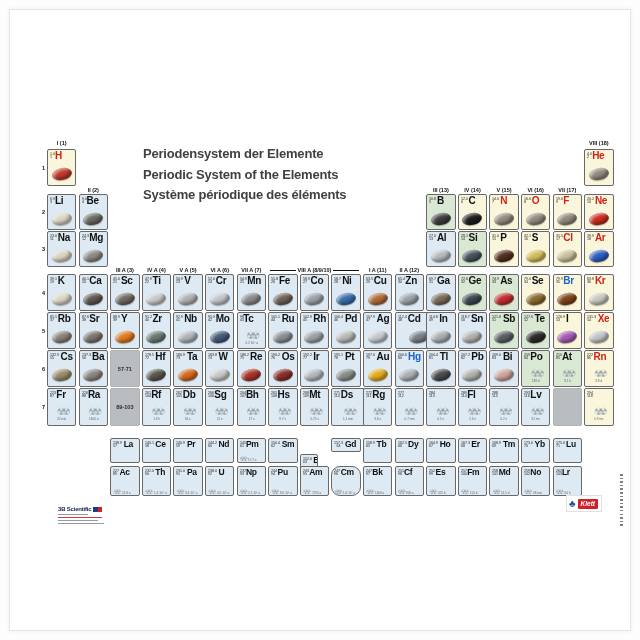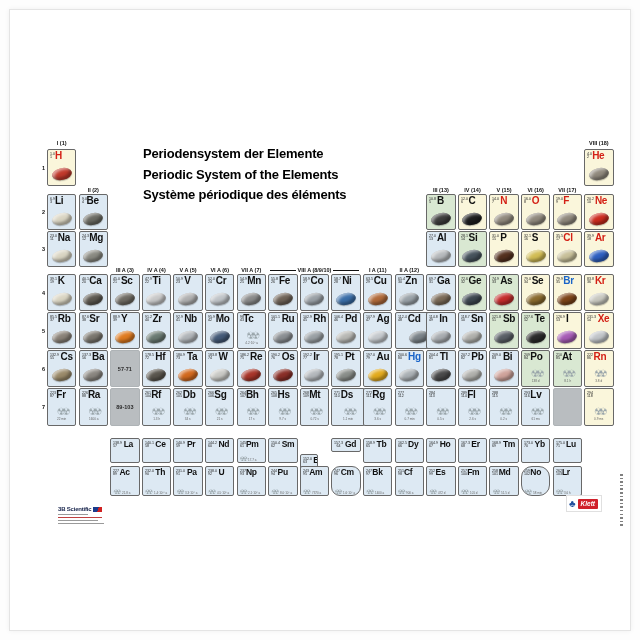"Periodensystem der Elemente" .title { color: #000000 -> #404040 }
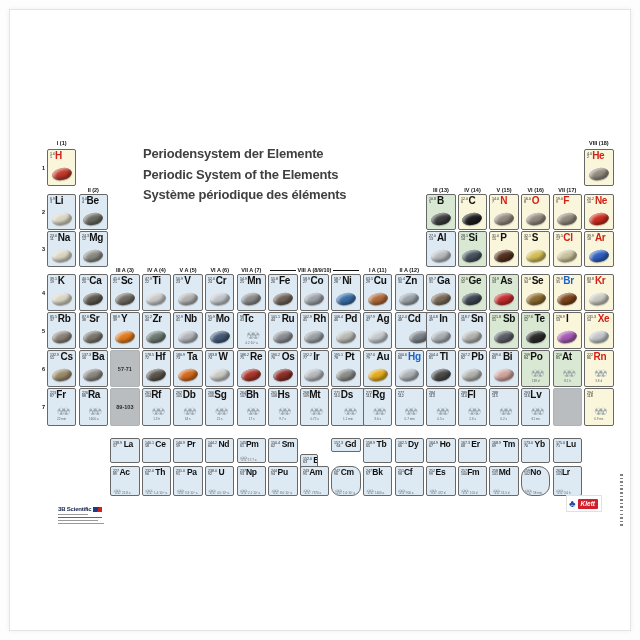"No" div.cell { border-radius: 11px -> none }
